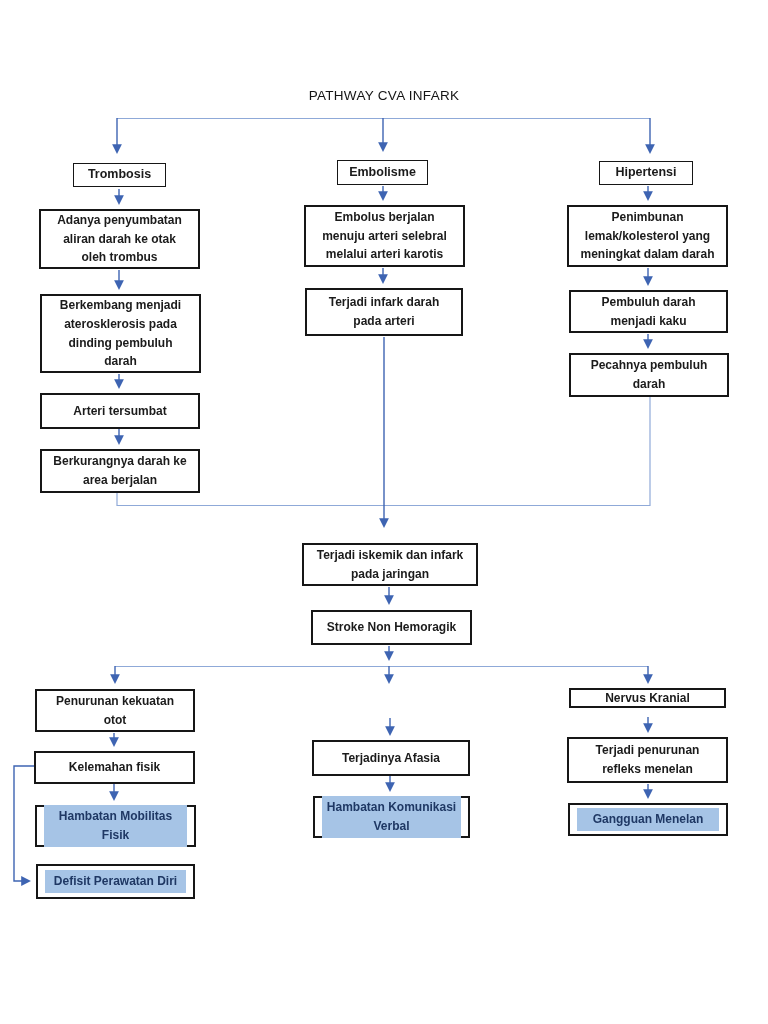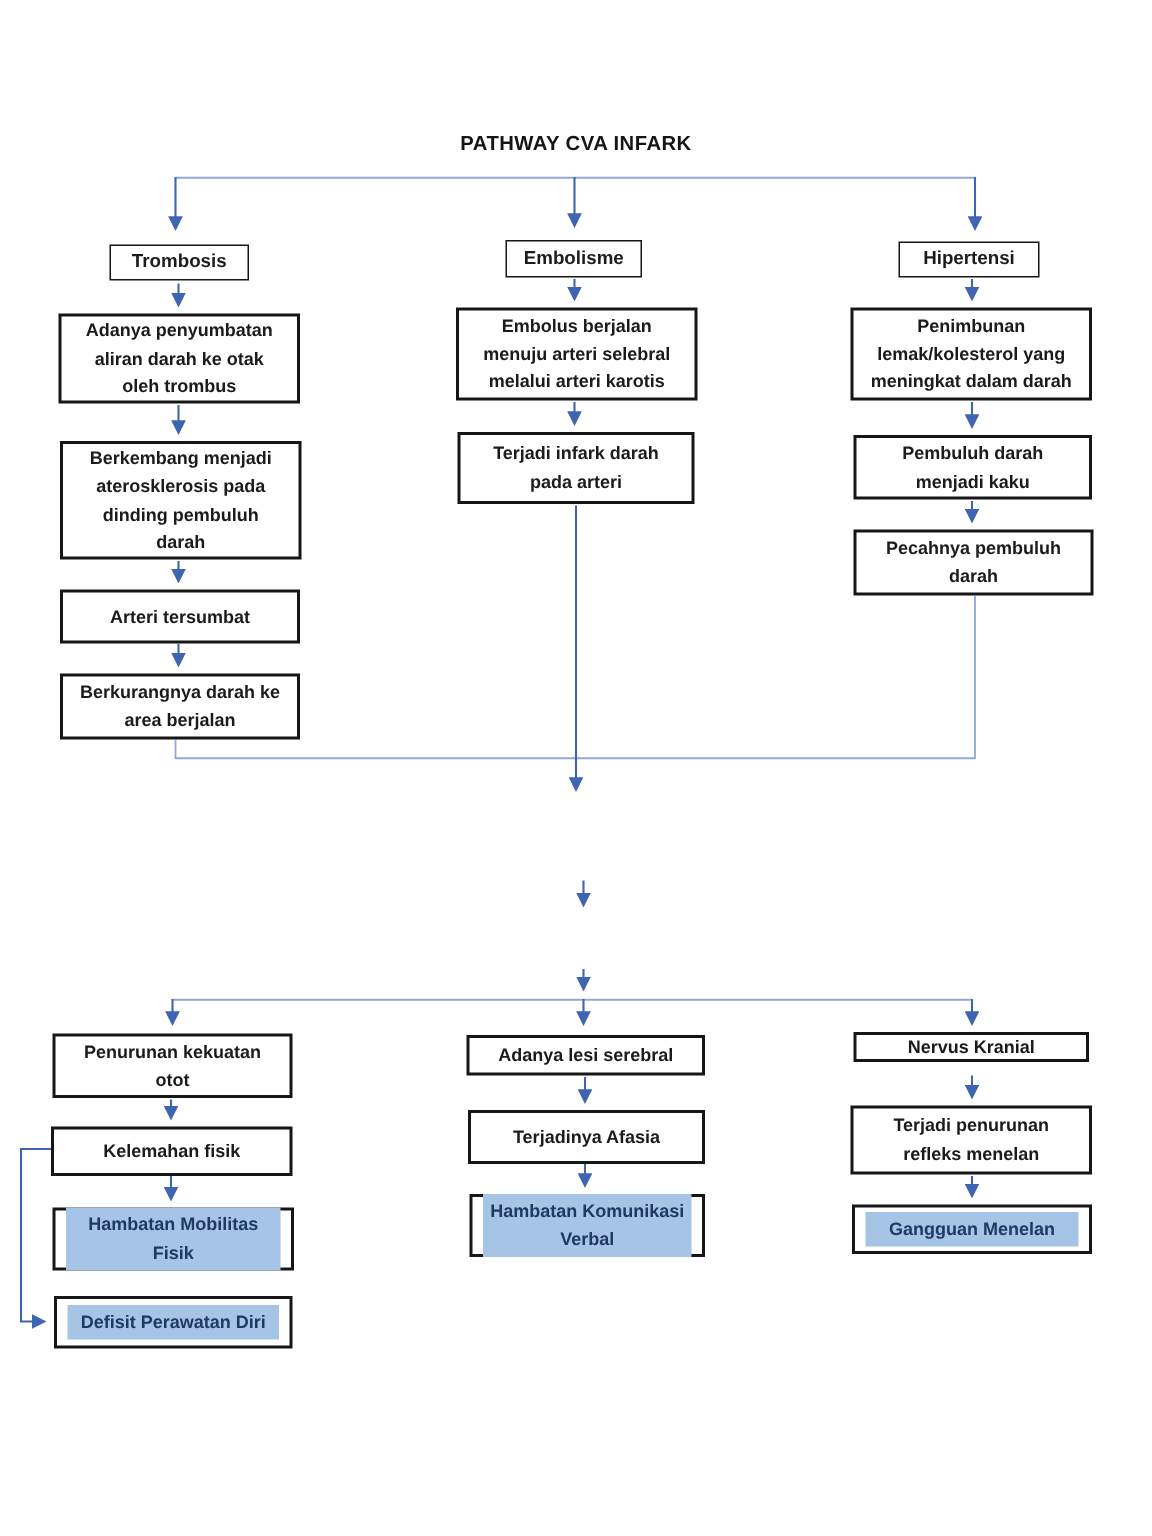"PATHWAY CVA INFARK" .title { font-weight: 700 -> 400 }
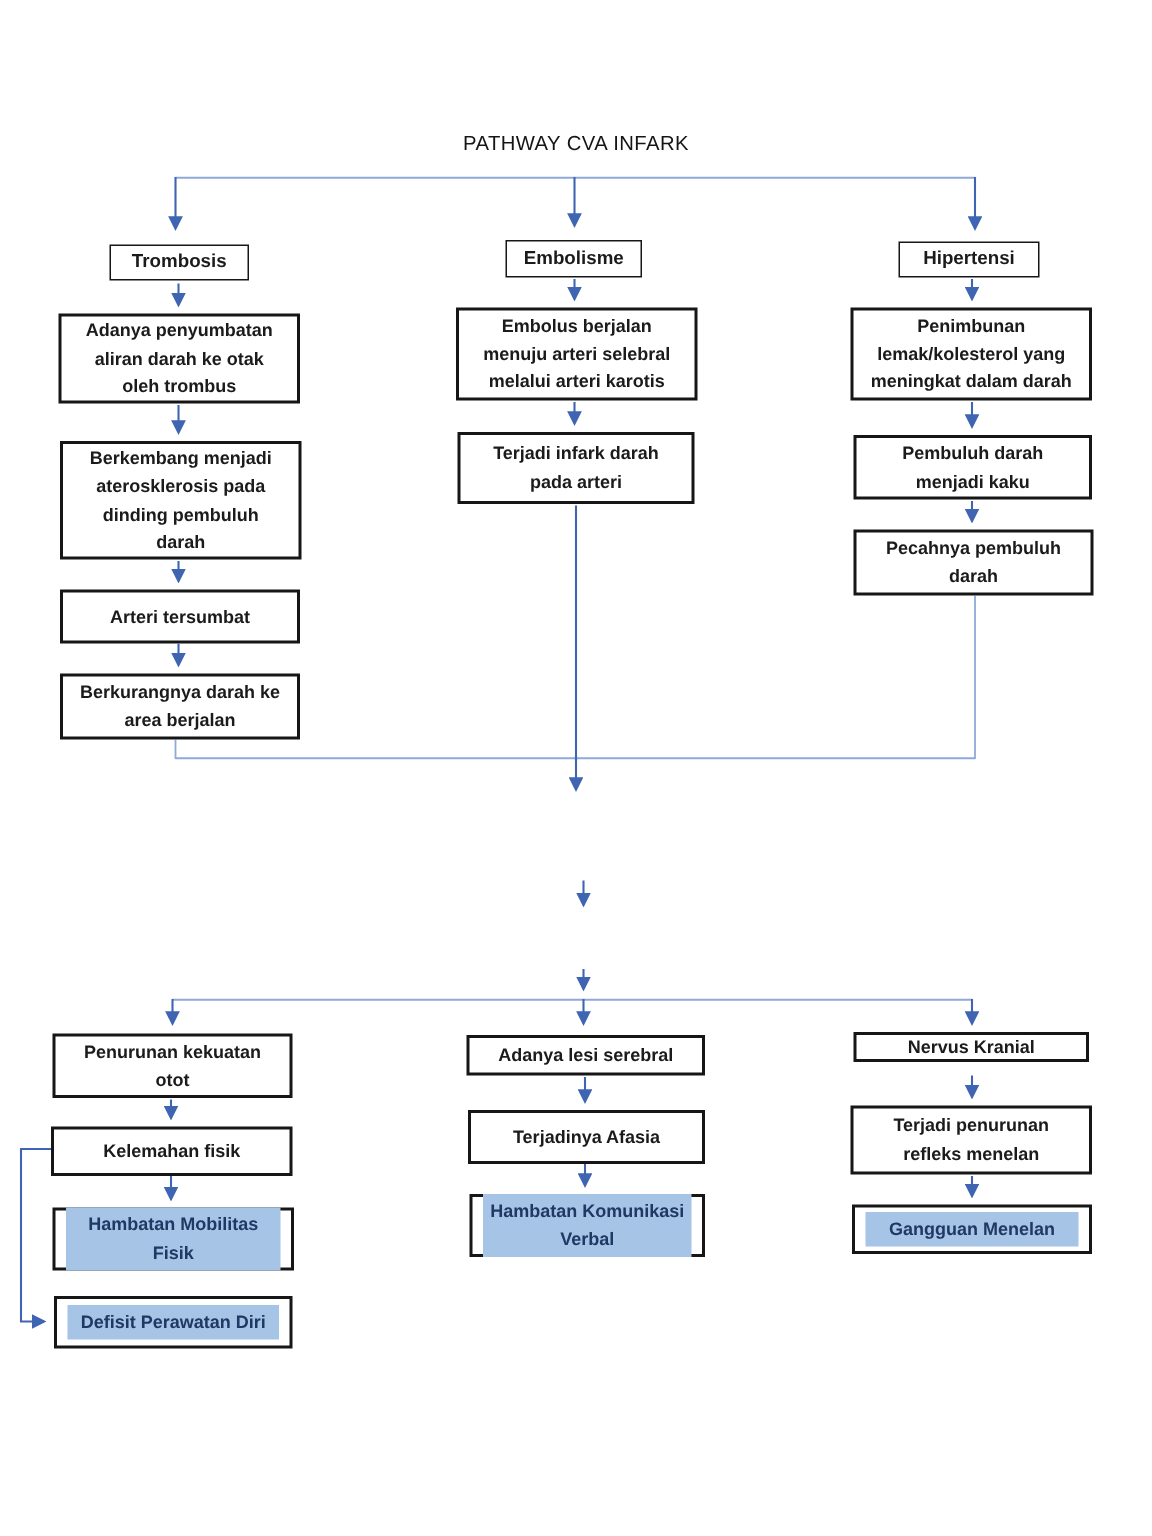"Terjadi iskemik dan infark" div.node { html: none -> <div>Terjadi iskemik dan infark pada jaringan</div> }
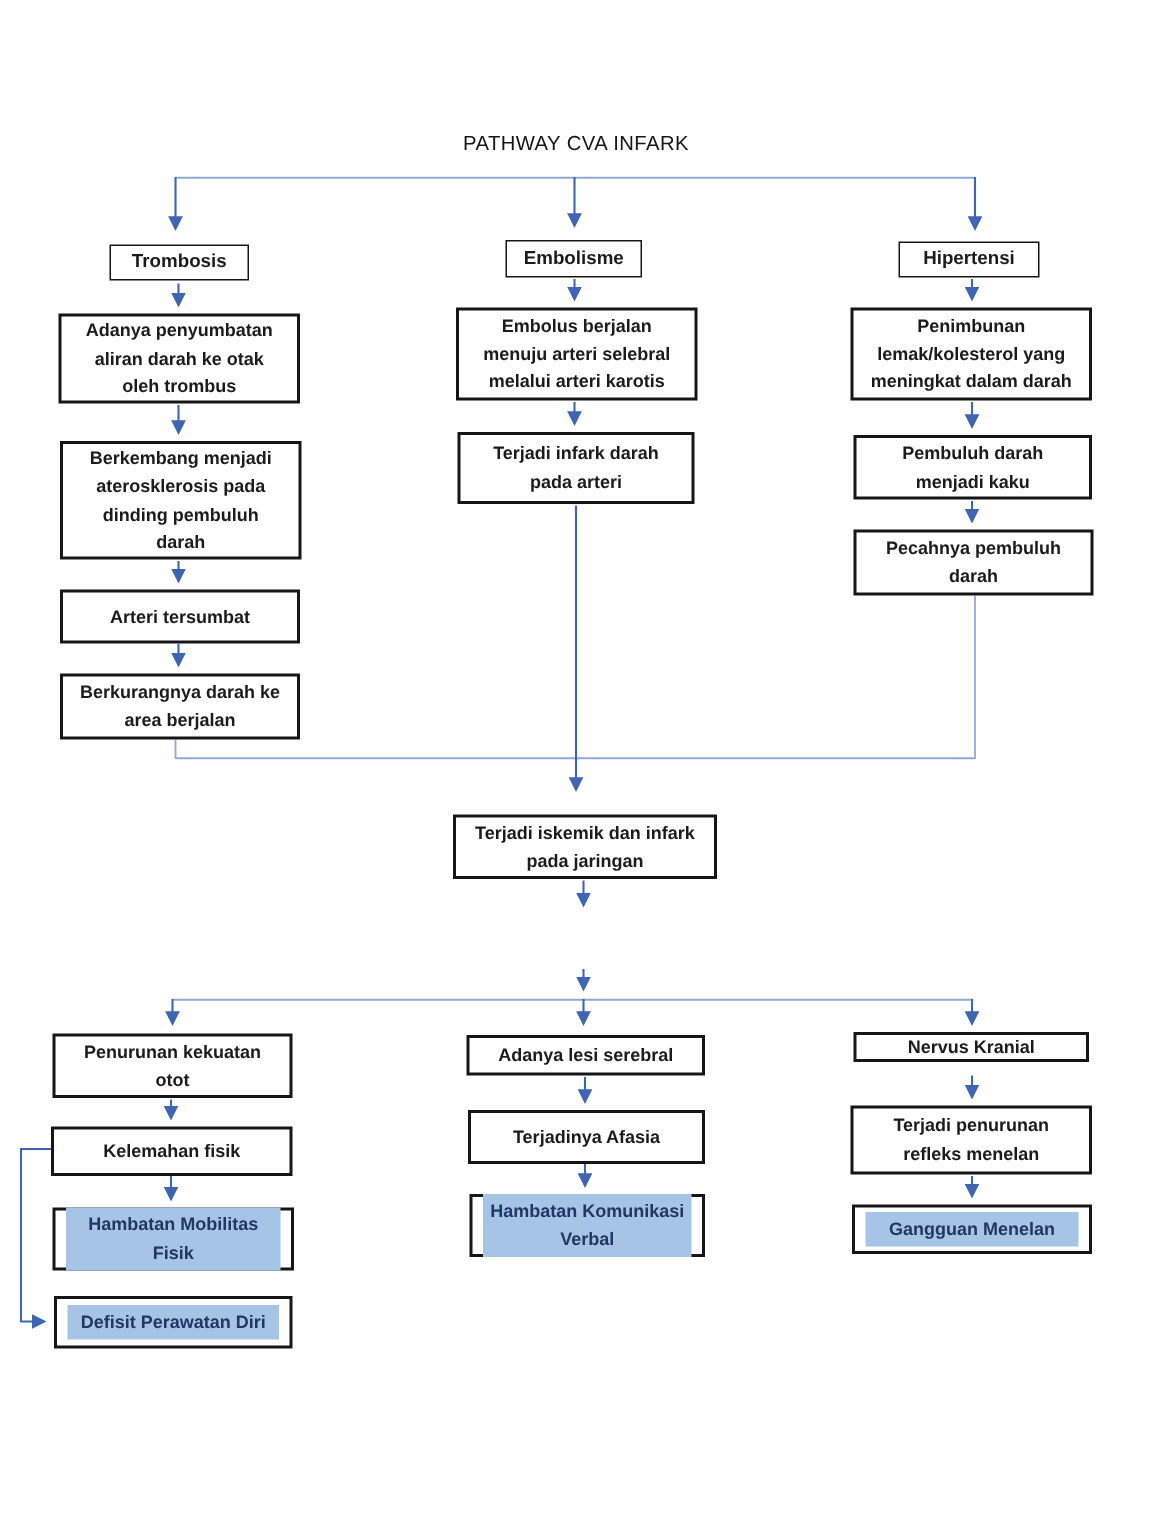"Stroke Non Hemoragik" div.node { html: none -> <div>Stroke Non Hemoragik</div> }
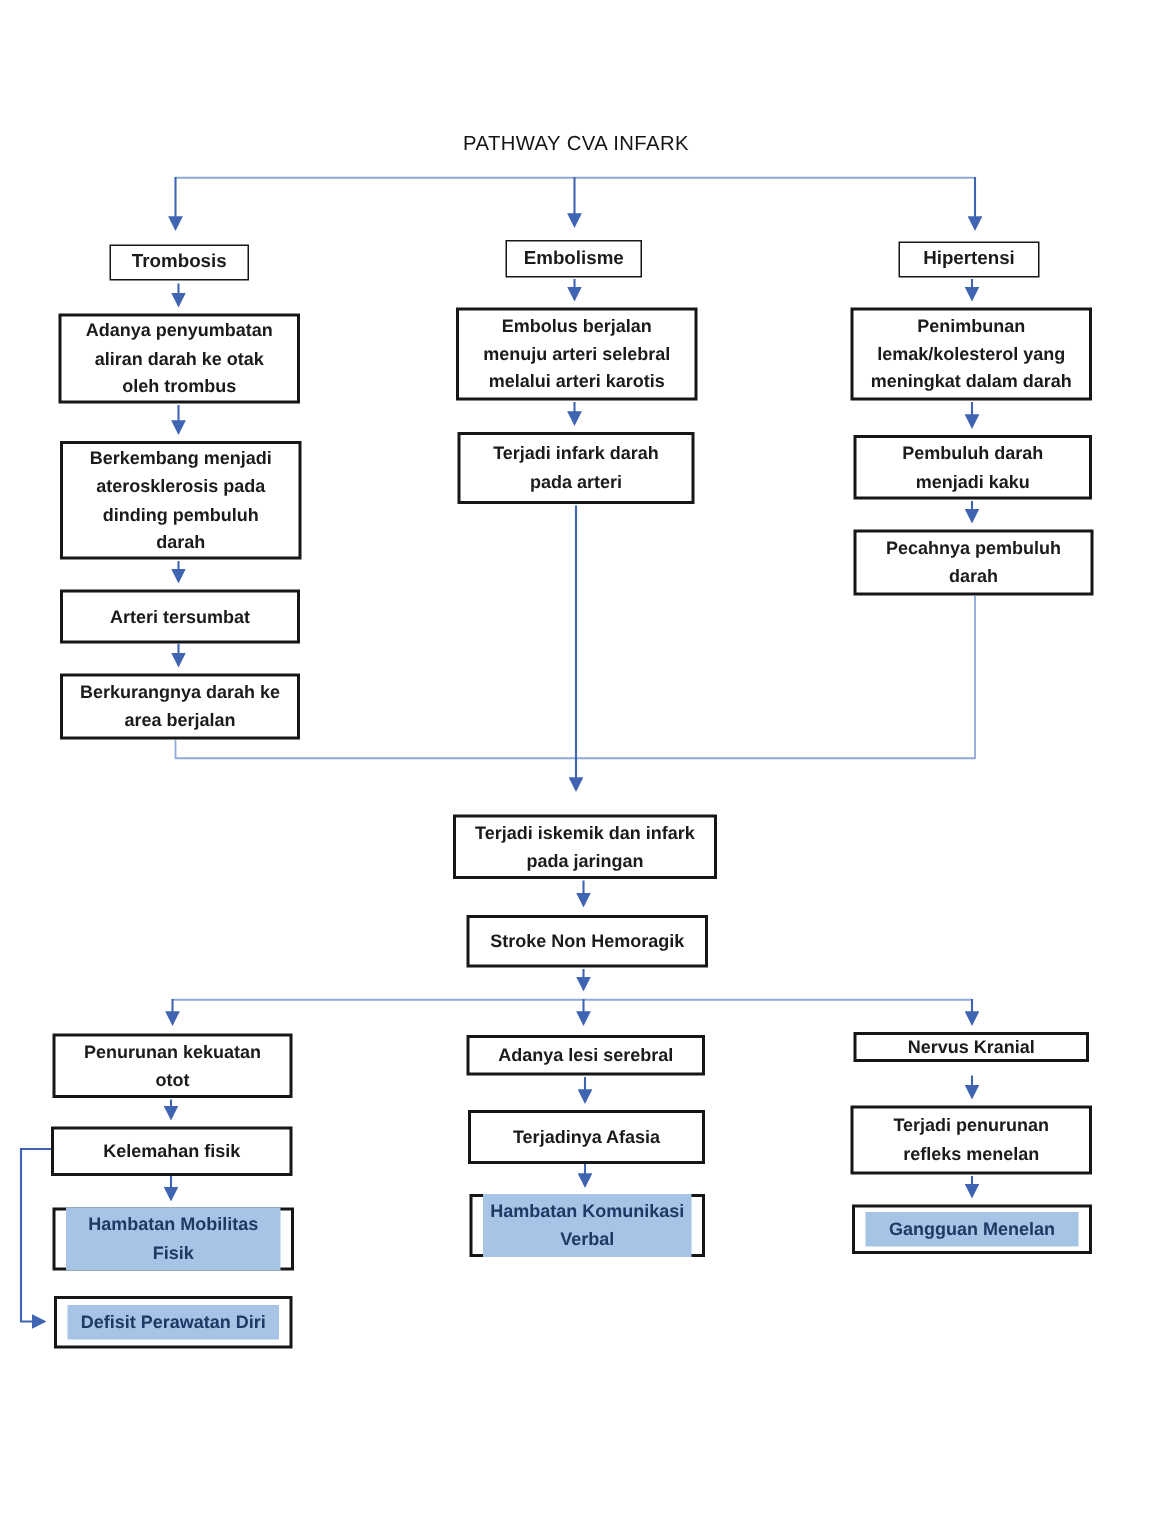"Adanya lesi serebral" div.node { html: <div>Adanya lesi serebral</div> -> none }
